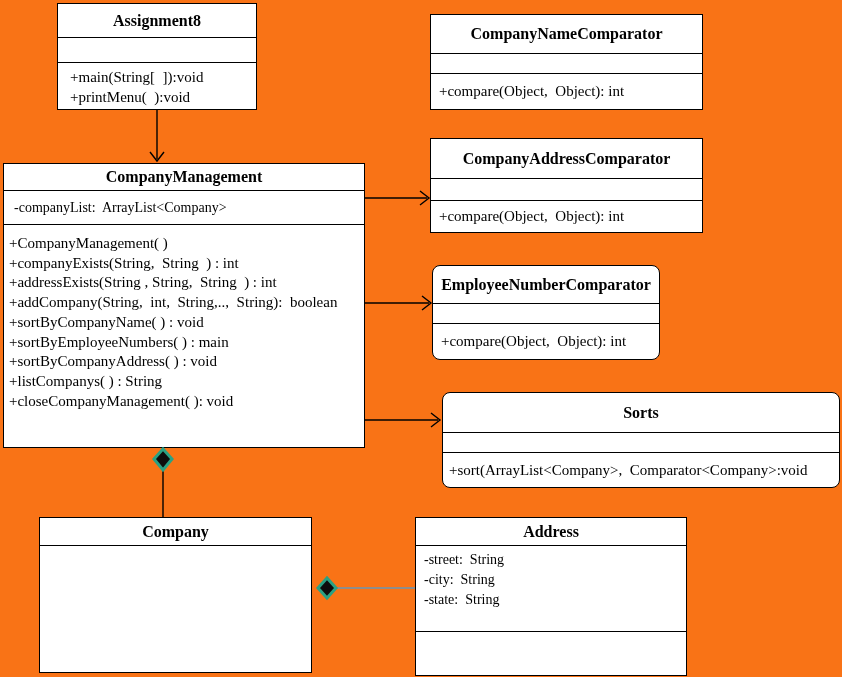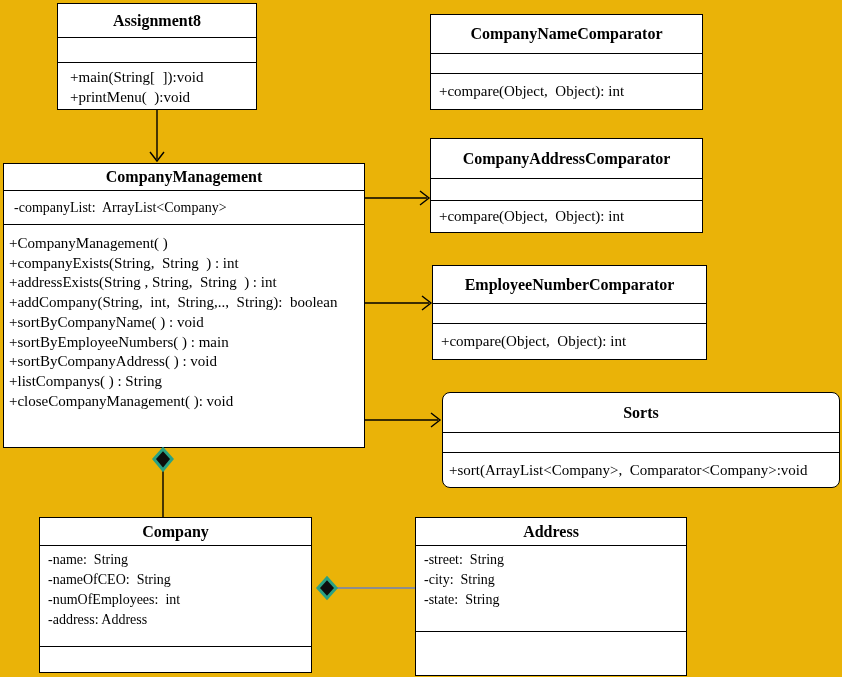"Assignment8" .canvas { background: #eab308 -> #f97316 }
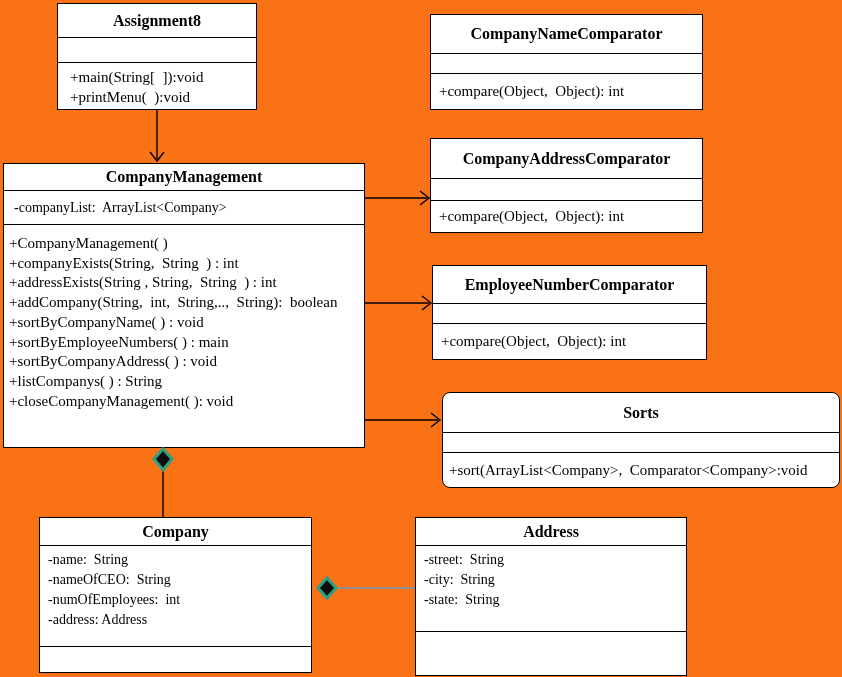"EmployeeNumberComparator" div.uml-class { border-radius: none -> 8px; width: 275px -> 228px }
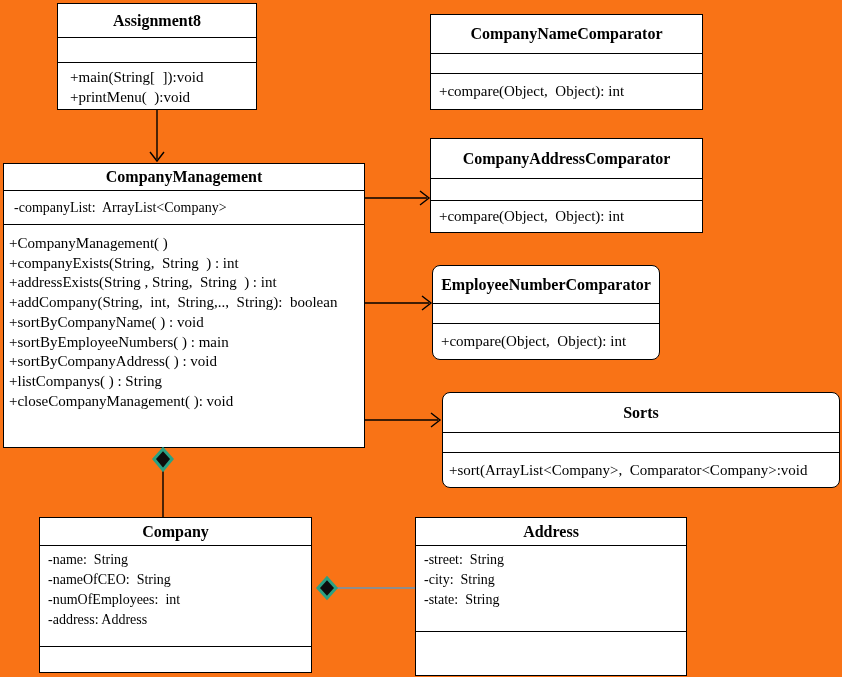"-name: String" div.uml-attrs { html: <div> <div>-name: String</div> <div>-nameOfCEO: String</div> <div>-numOfEmployees: int</div> <div>-address: Address</div> </div> -> none }
